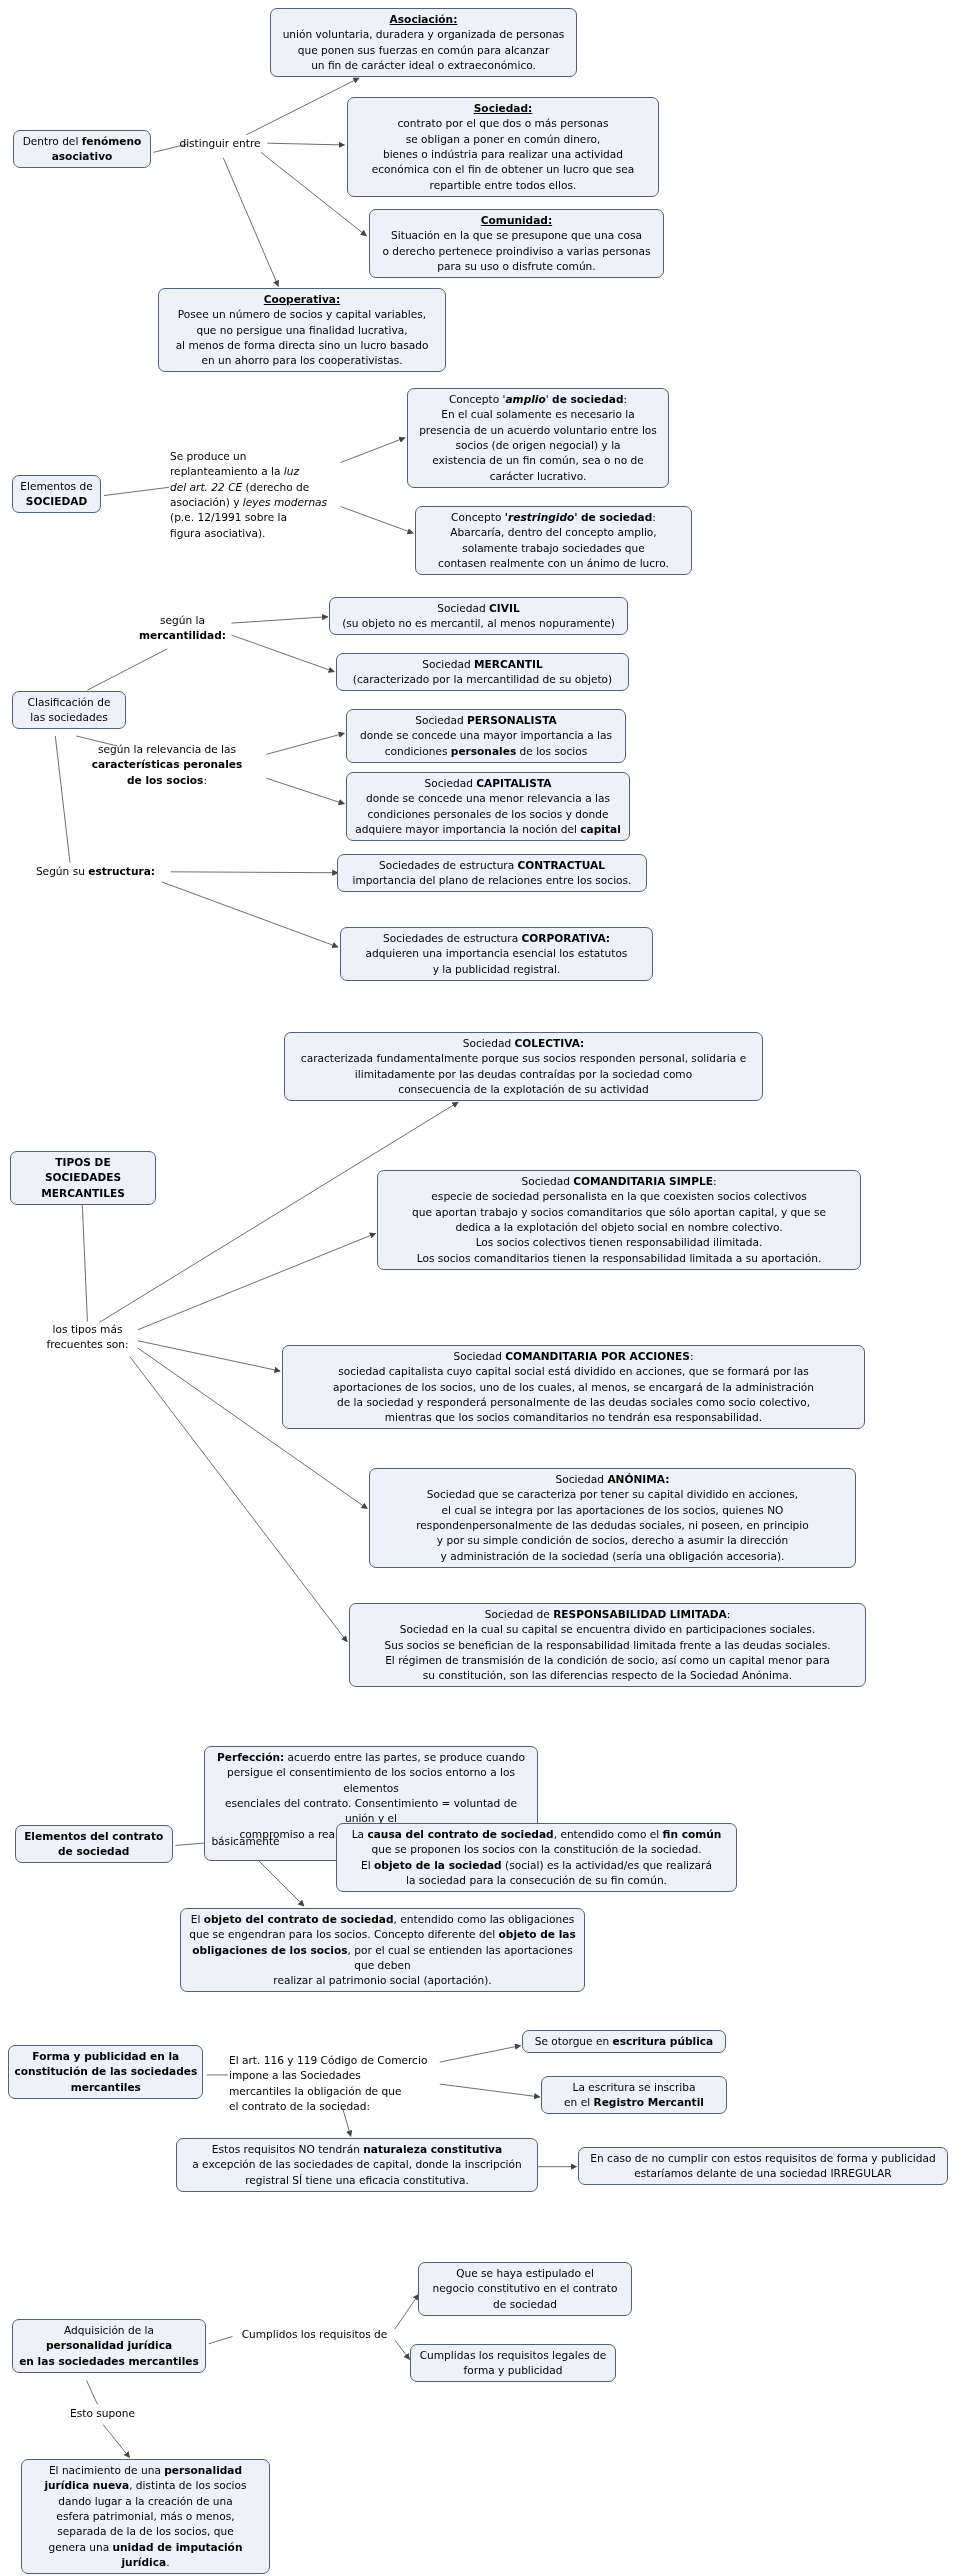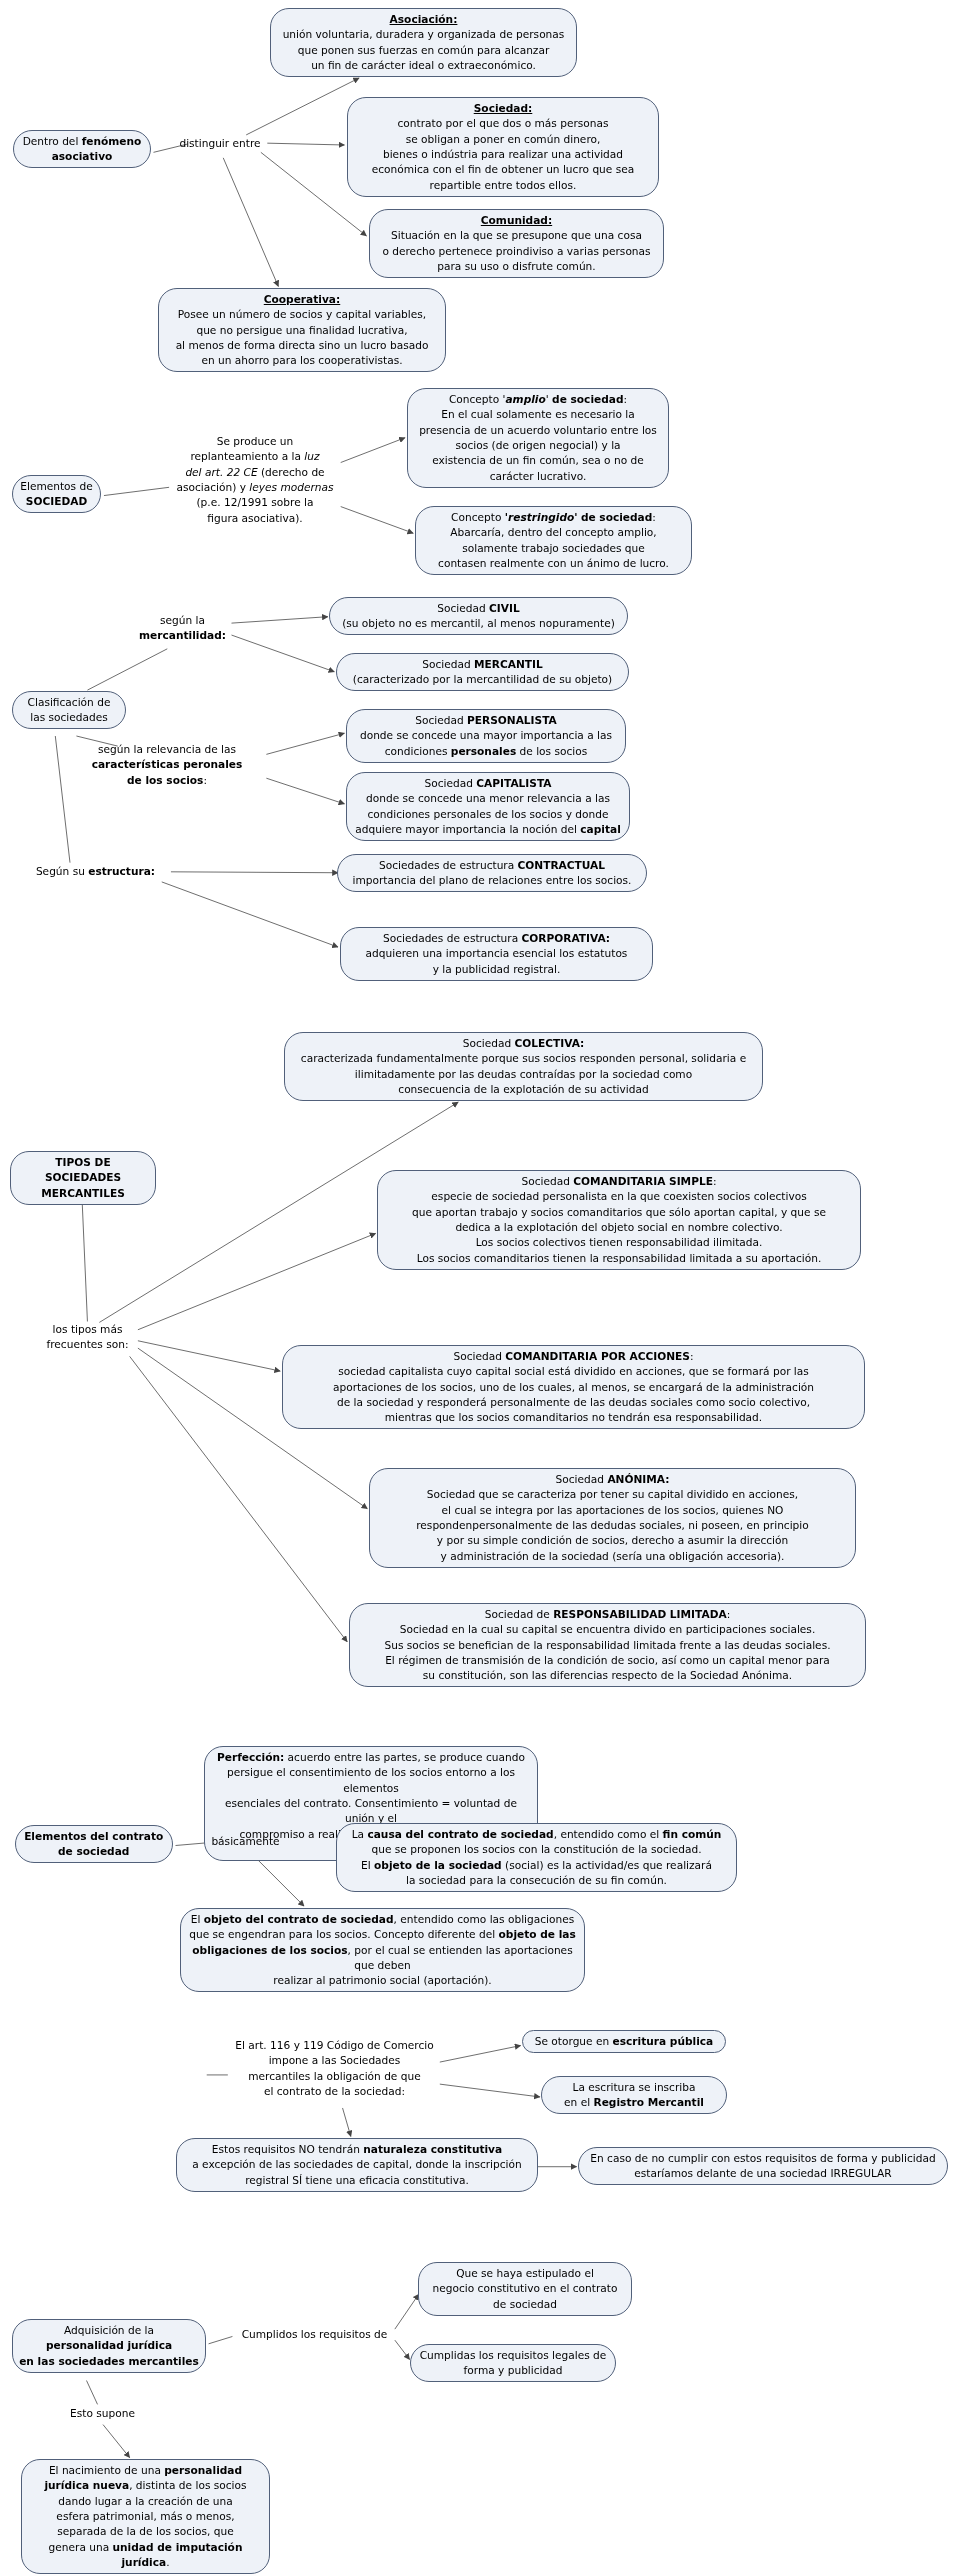"Asociación:" .node { border-radius: 19px -> 7px }
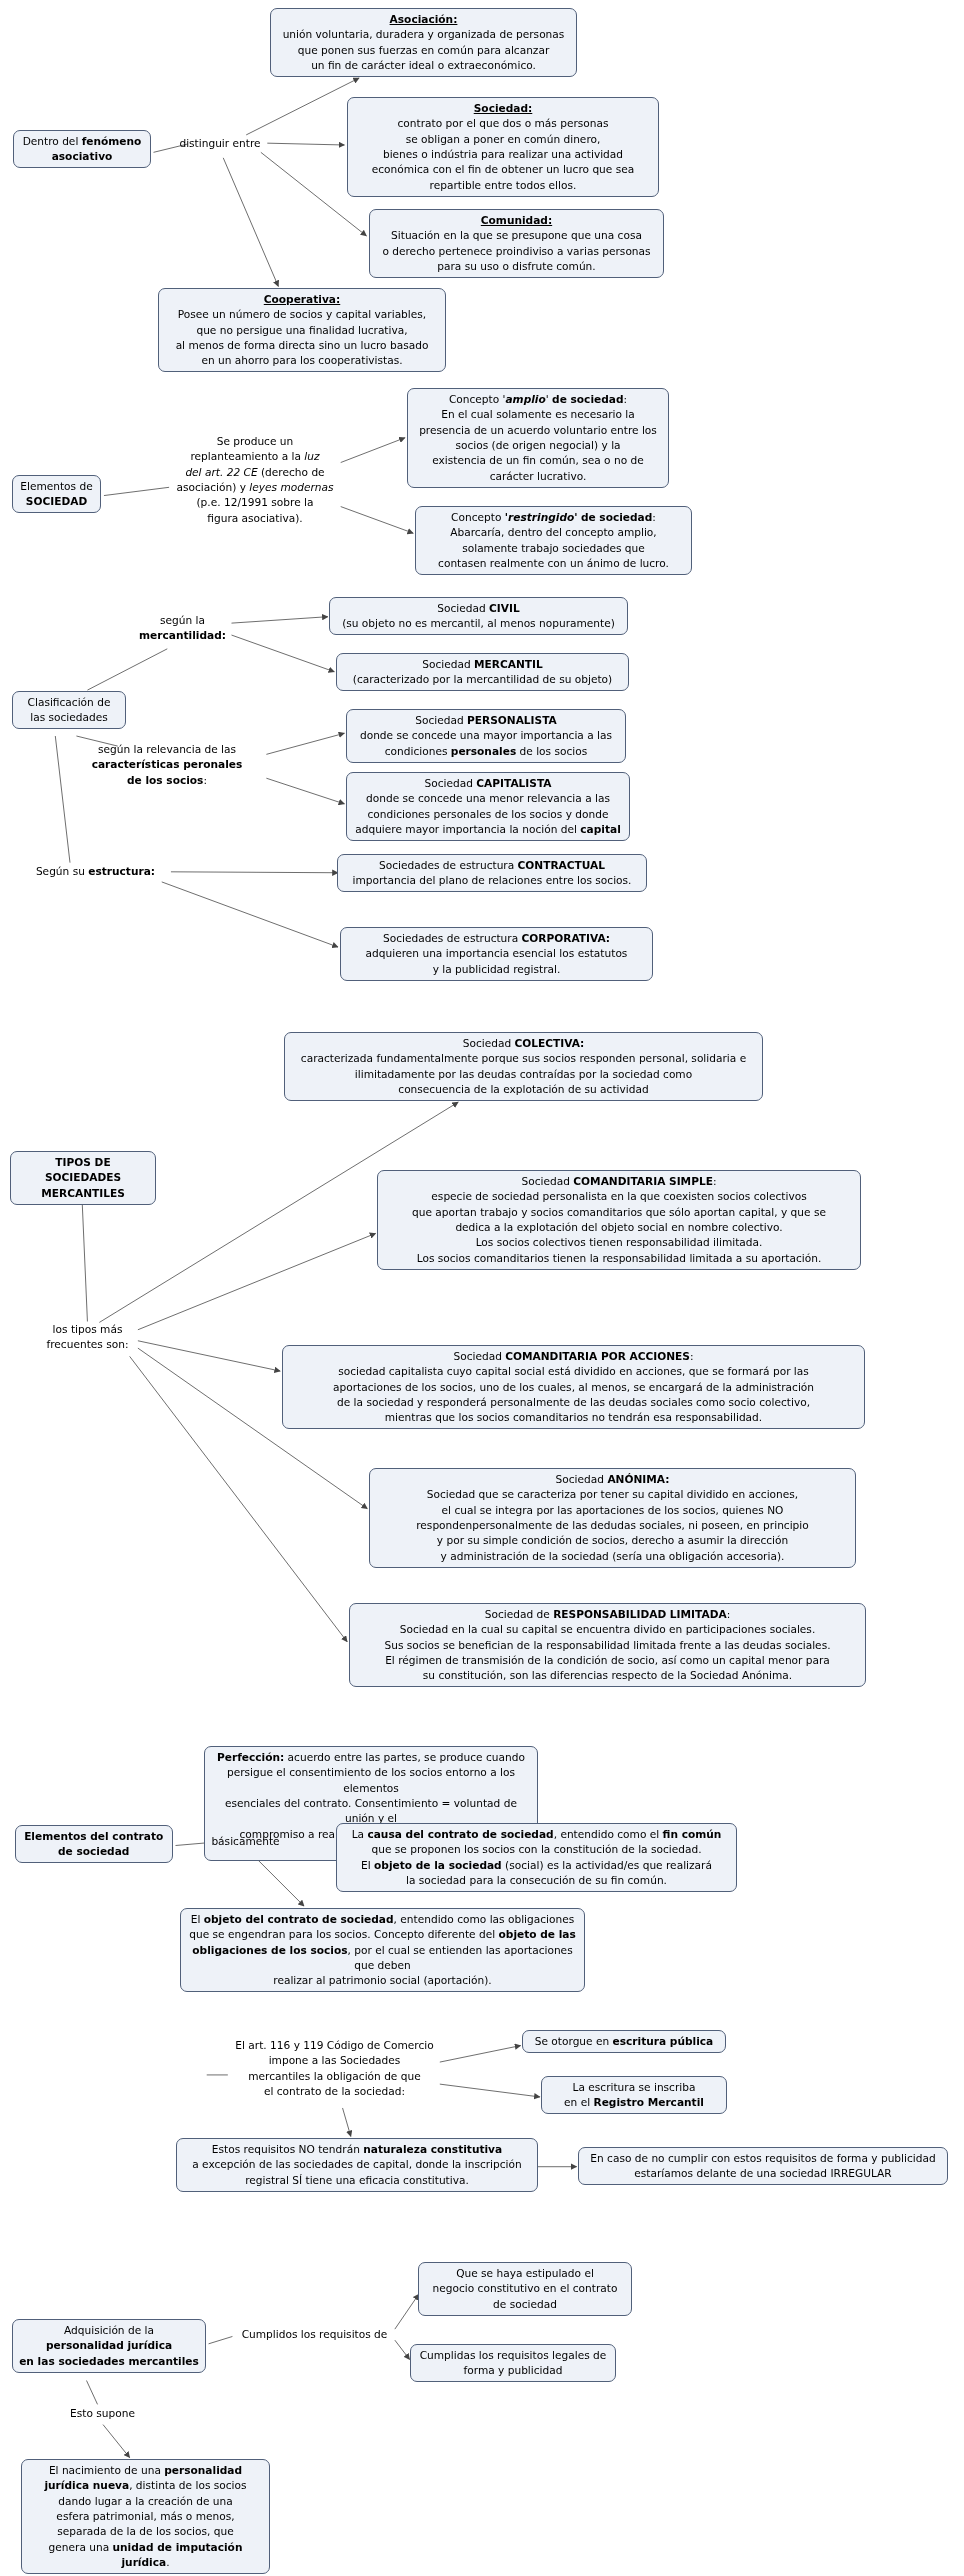"Se produce un" .plain { margin-top: none -> 15px; text-align: center -> left }
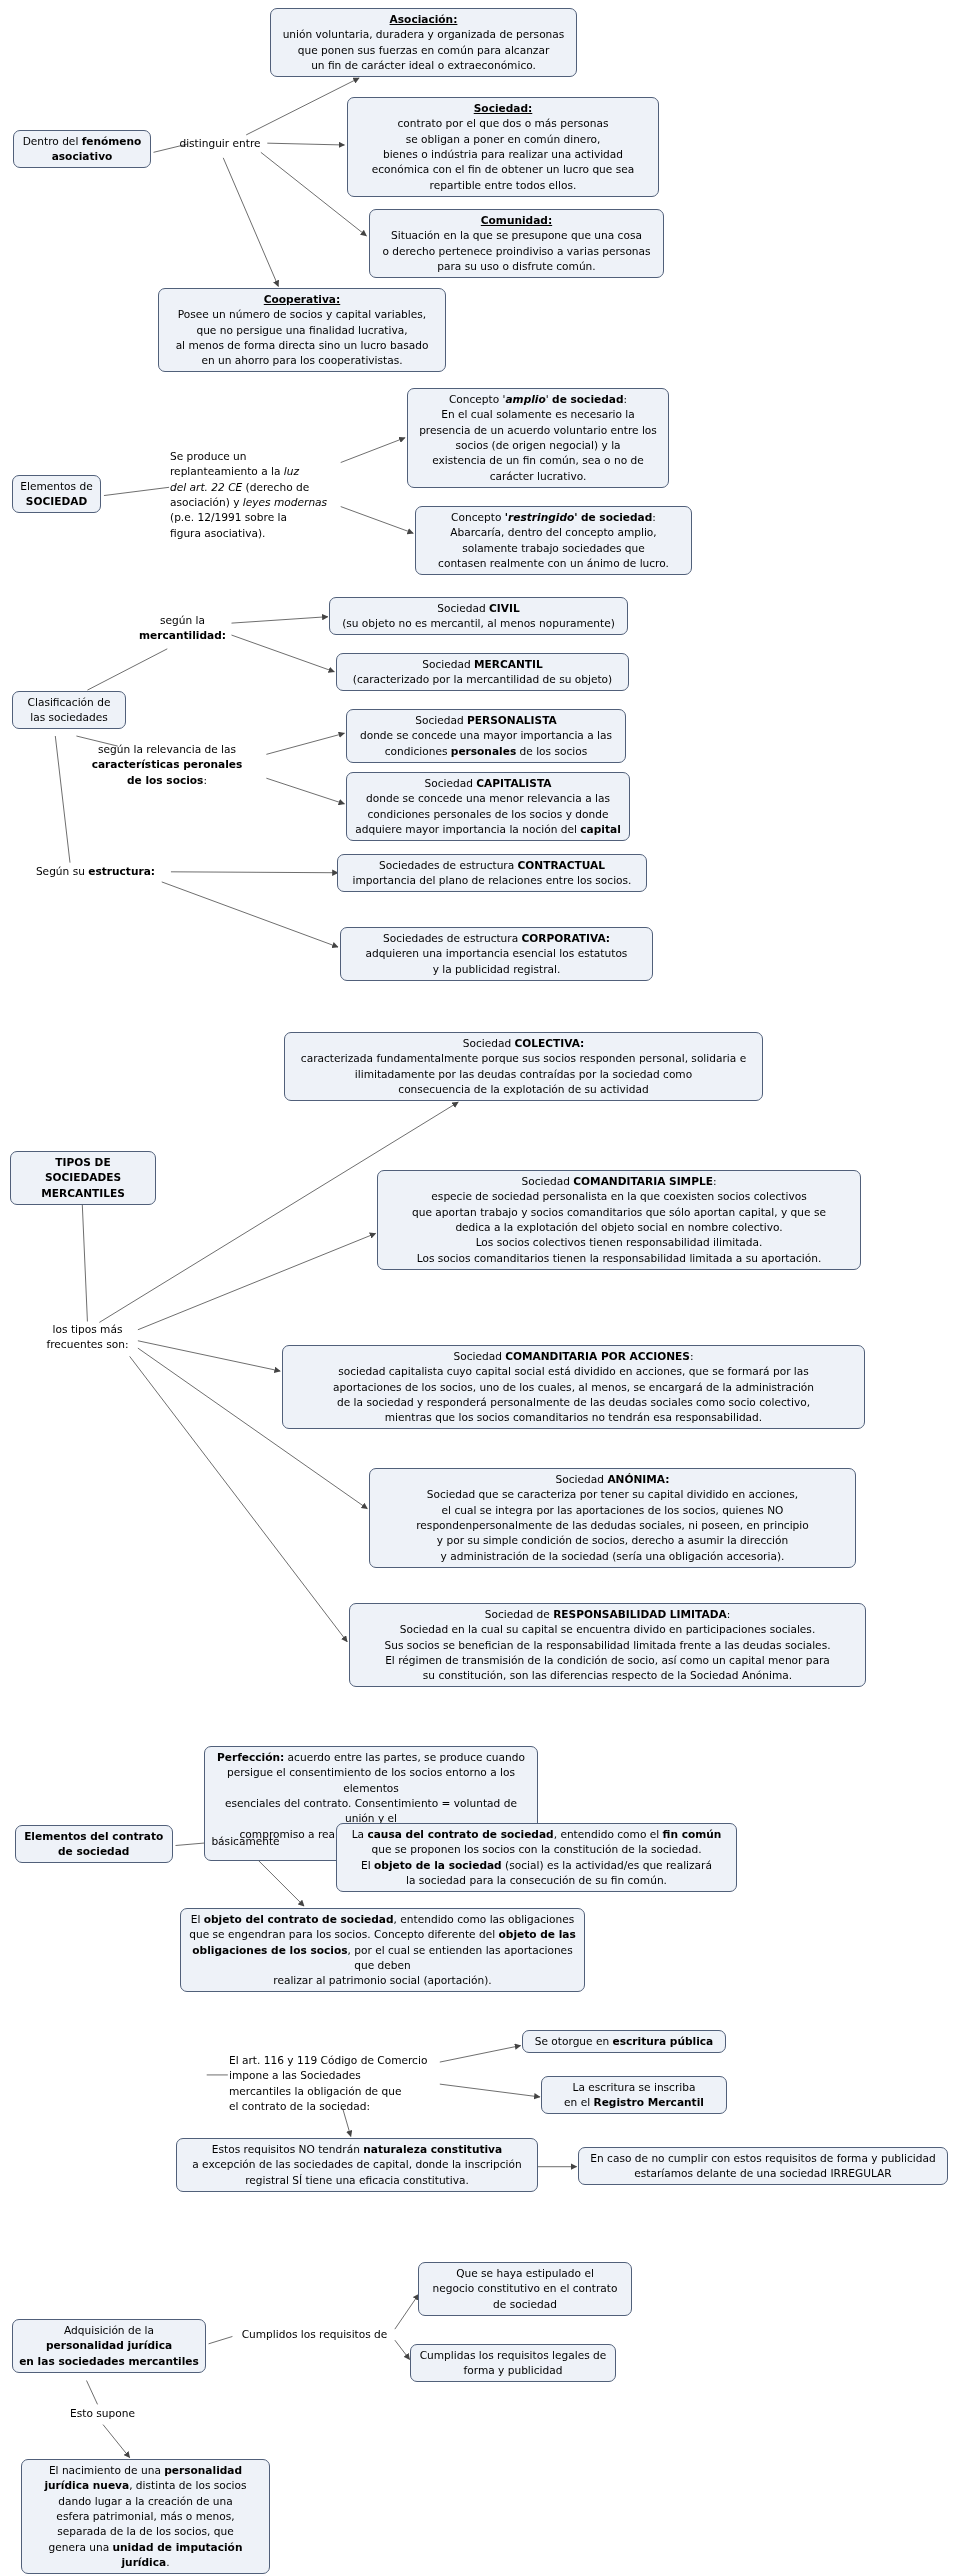"Forma y publicidad en la" div.node { html: none -> <div><span>Forma y publicidad en la</span><br><span>constitución de las sociedades</span><br><span>mercantiles</span></div> }
